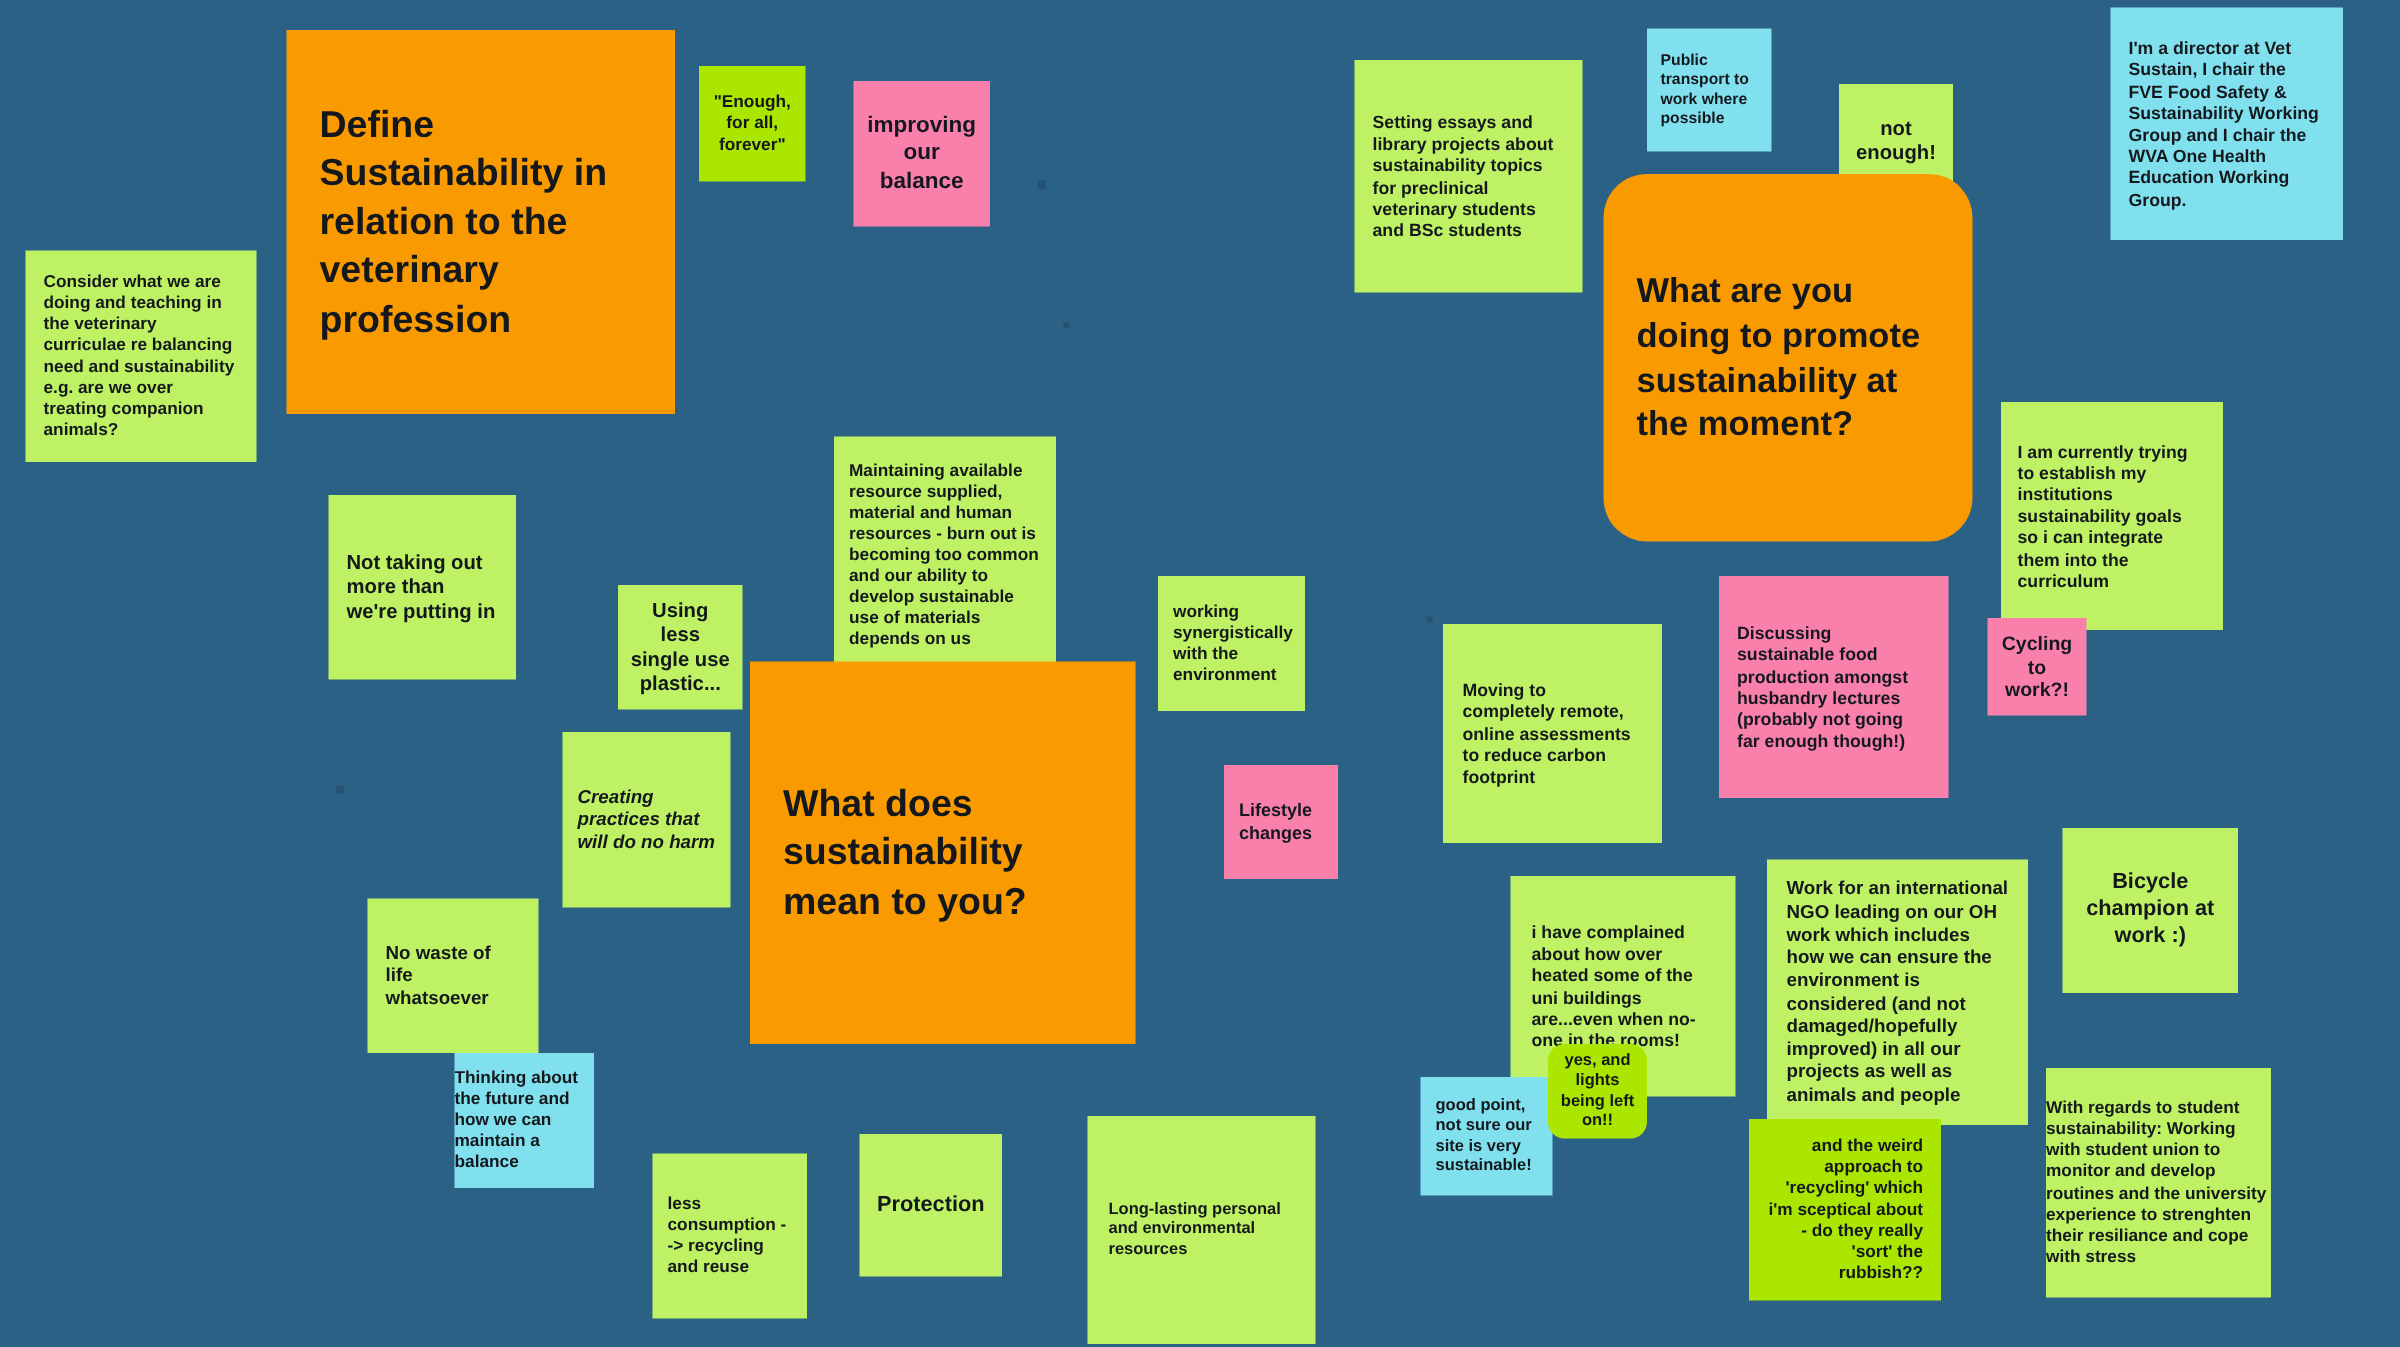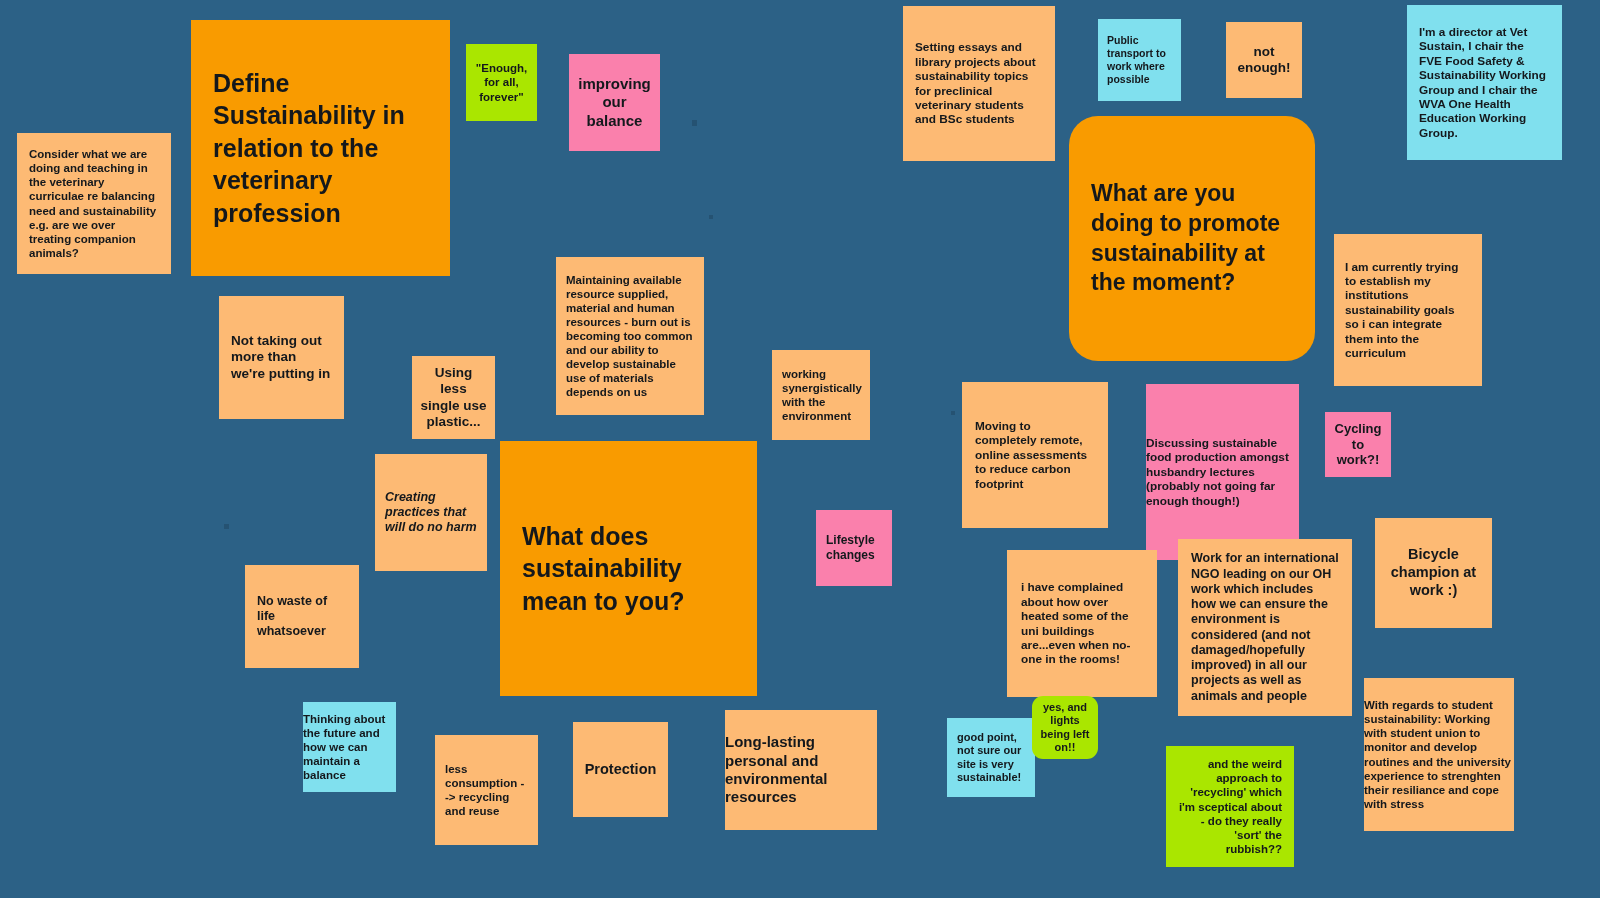"Setting essays and library projects" .c-yellow { background: #fdba74 -> #bef264; margin-top: none -> 34px }
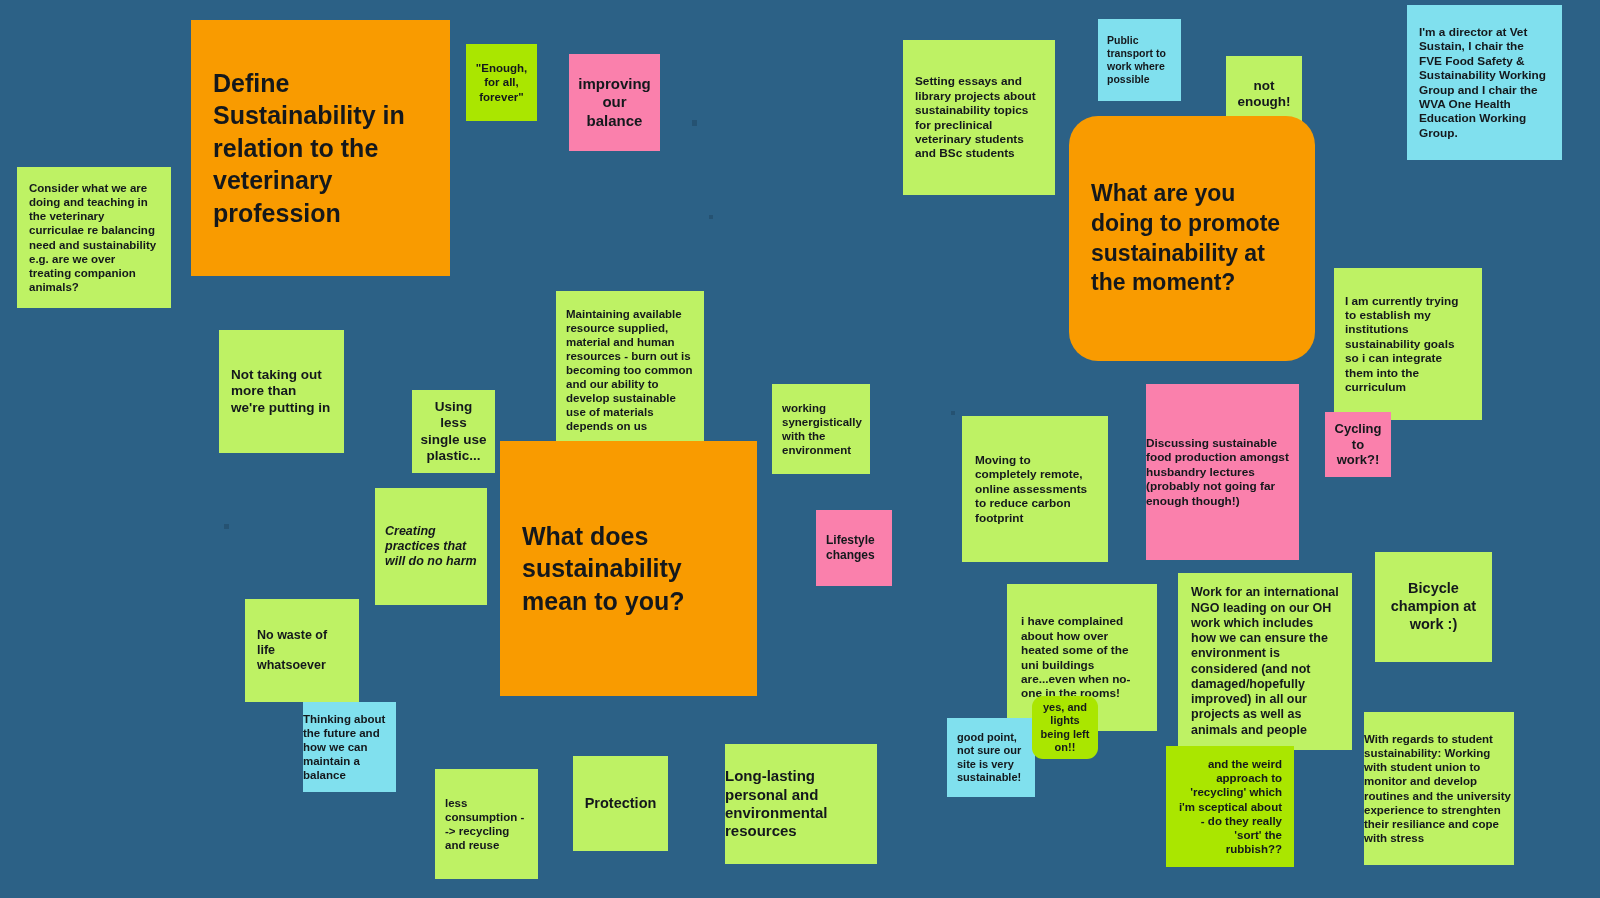"Discussing sustainable food production" div.note { height: 176px -> 148px; padding: 0 -> 12px }
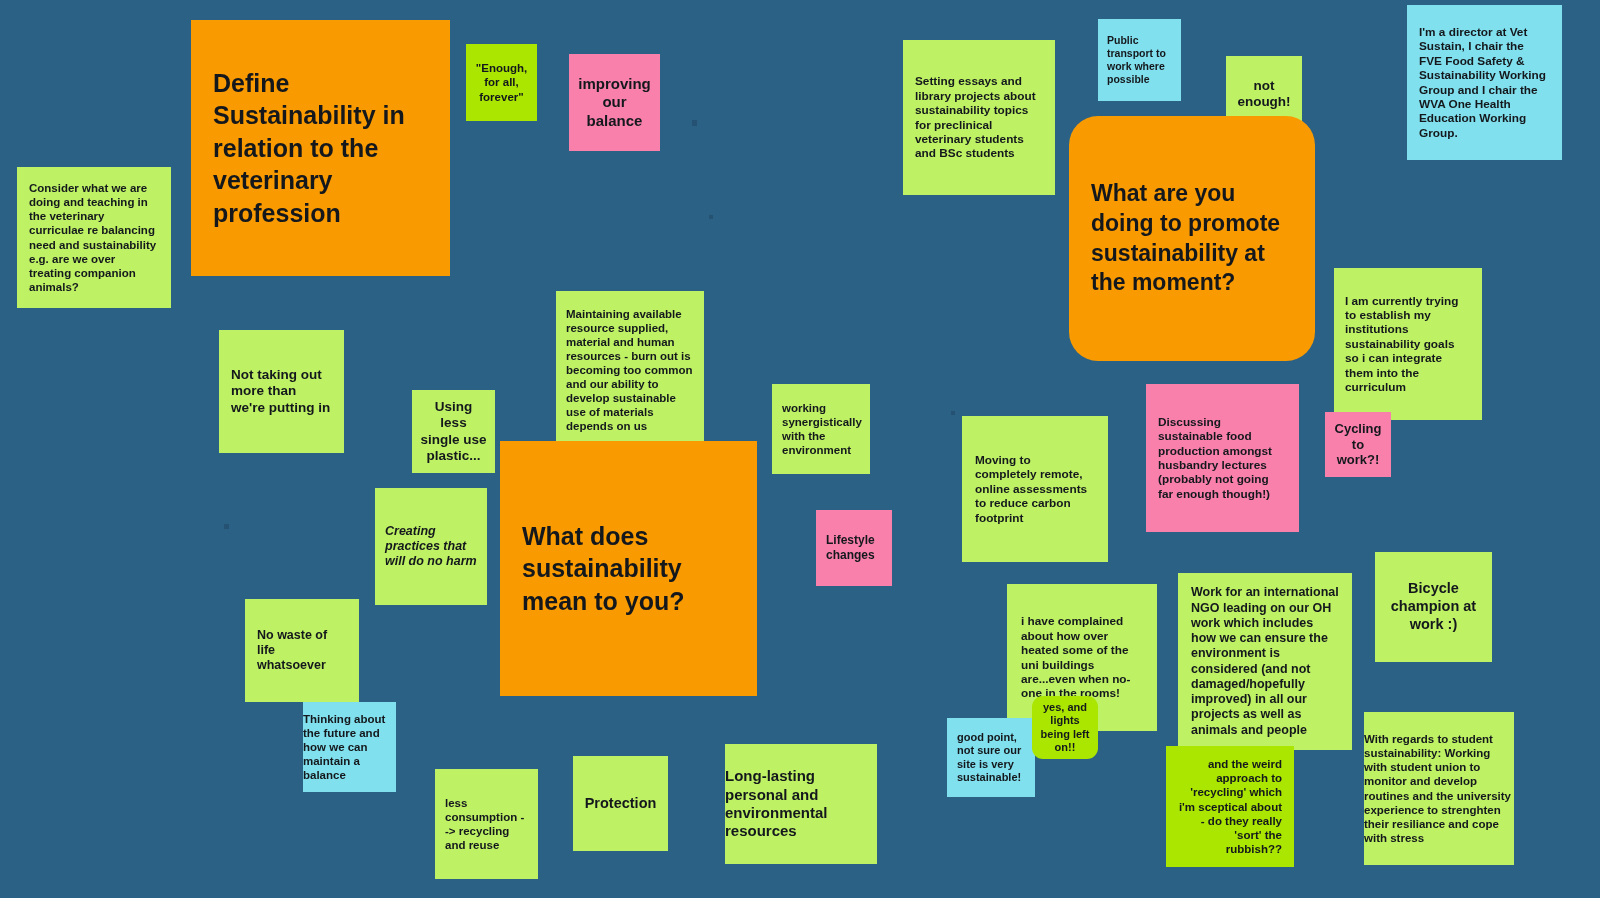"Long-lasting personal and environmental" div.note { font-size: 15px -> 11px; height: 120px -> 152px; padding: none -> 14px }
